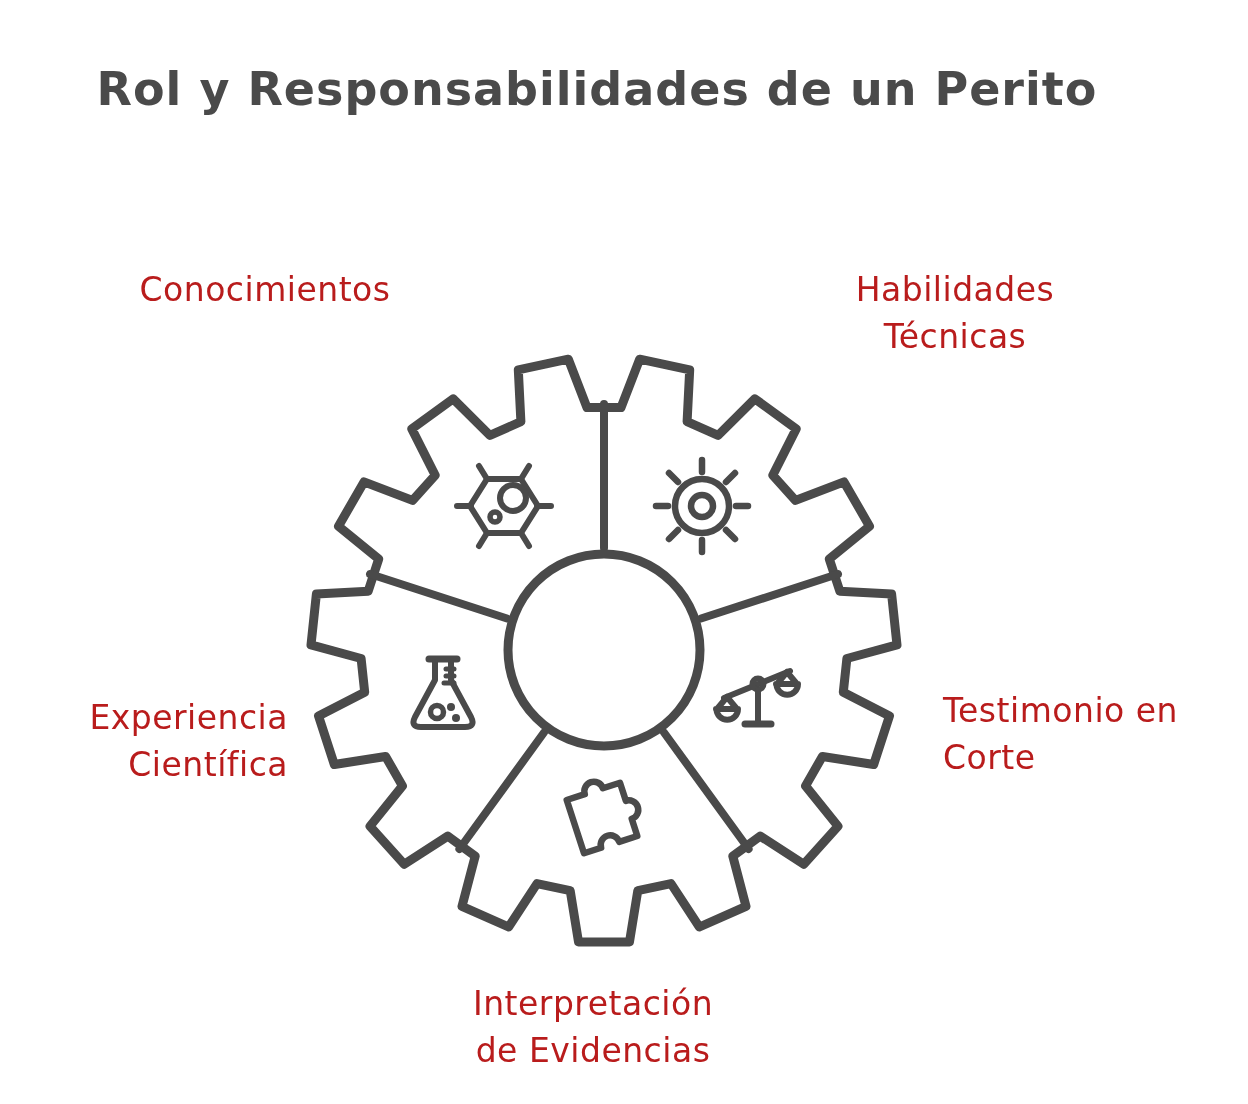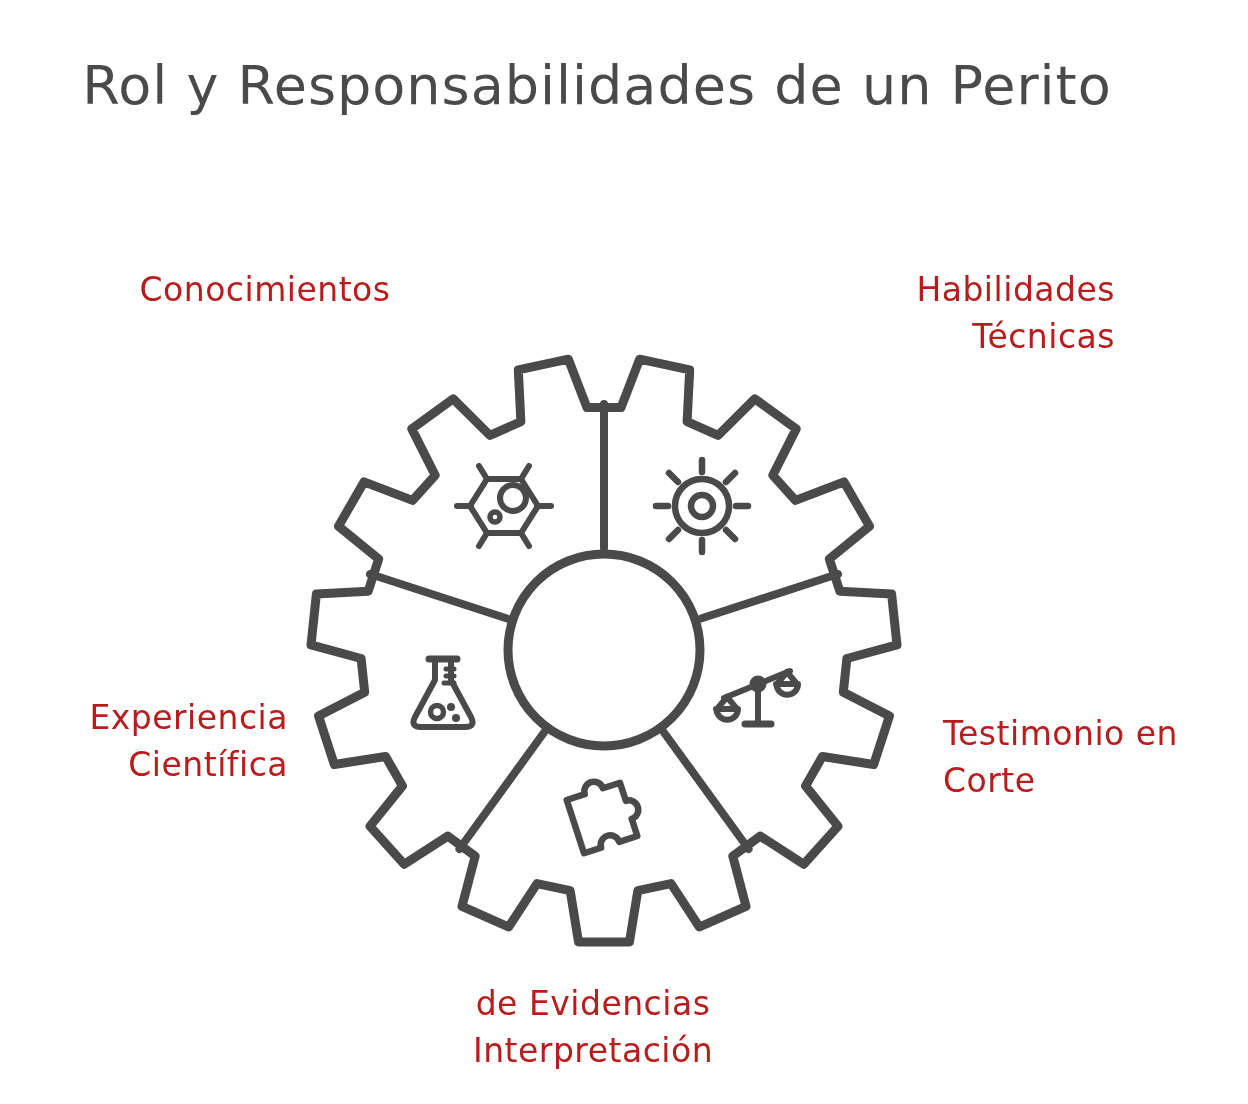"Rol y Responsabilidades de un" .title { font-size: 54px -> 46px; font-weight: 400 -> 700; top: 21px -> 30px }
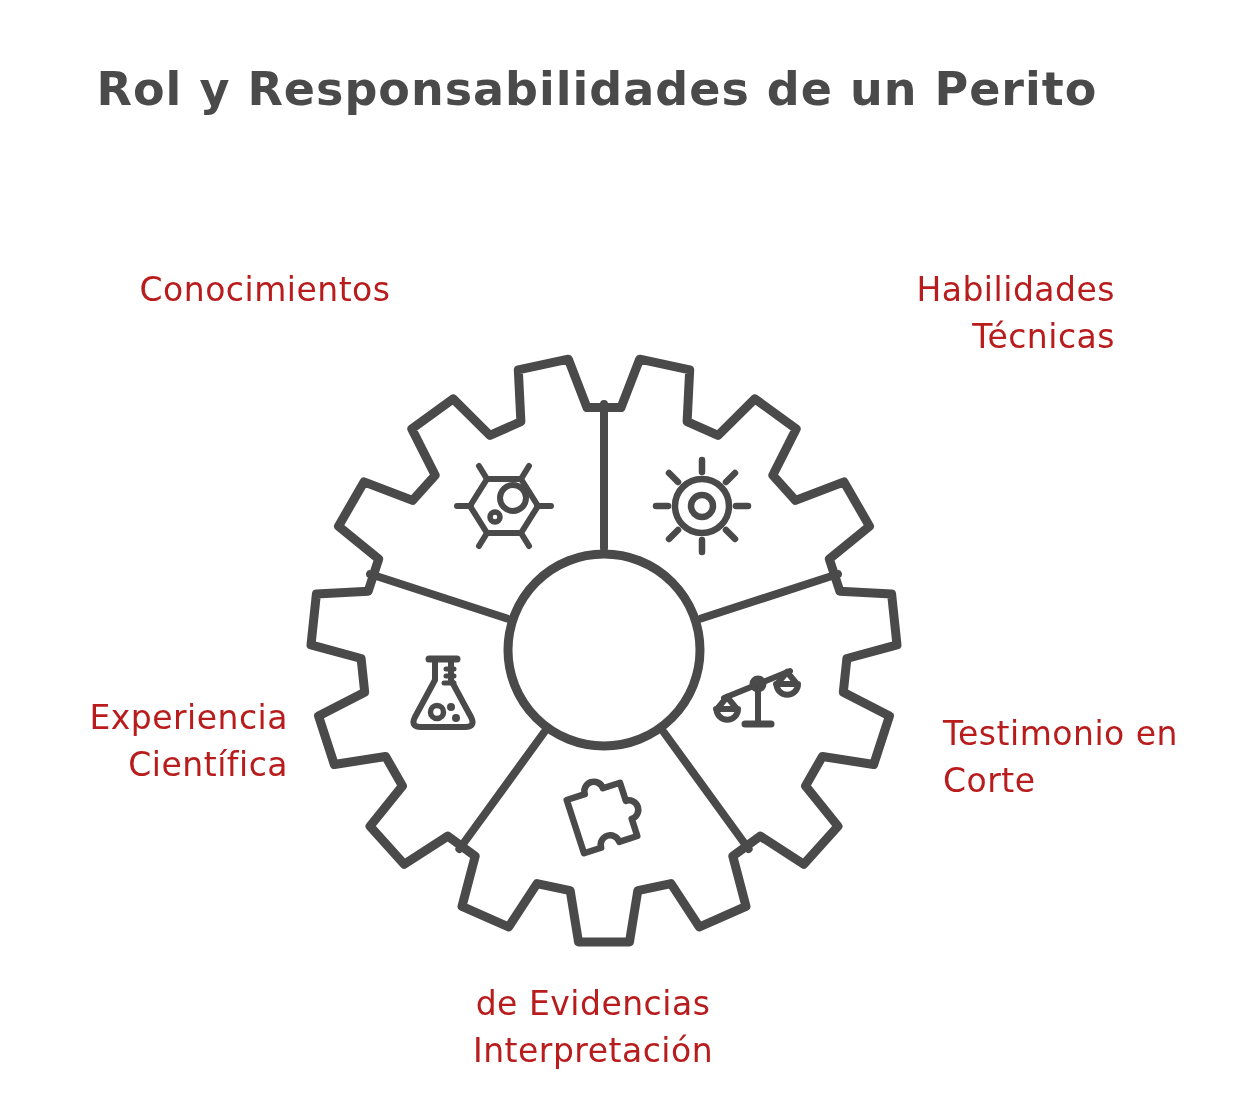"Habilidades" .lab-top-right { text-align: right -> center }
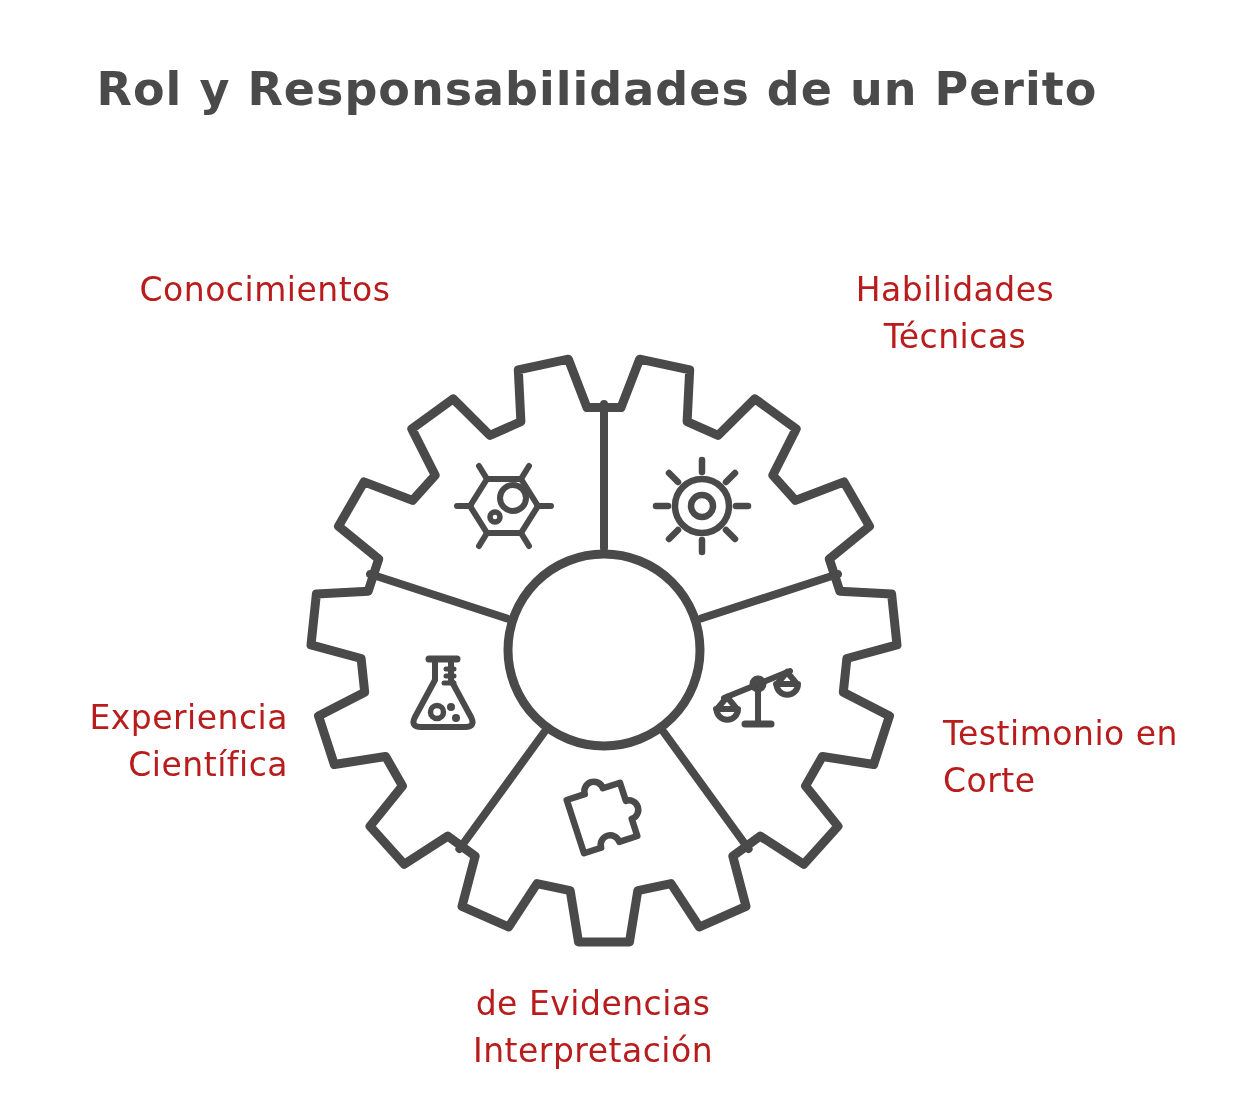"Testimonio en" .lab-right { top: 710px -> 687px }
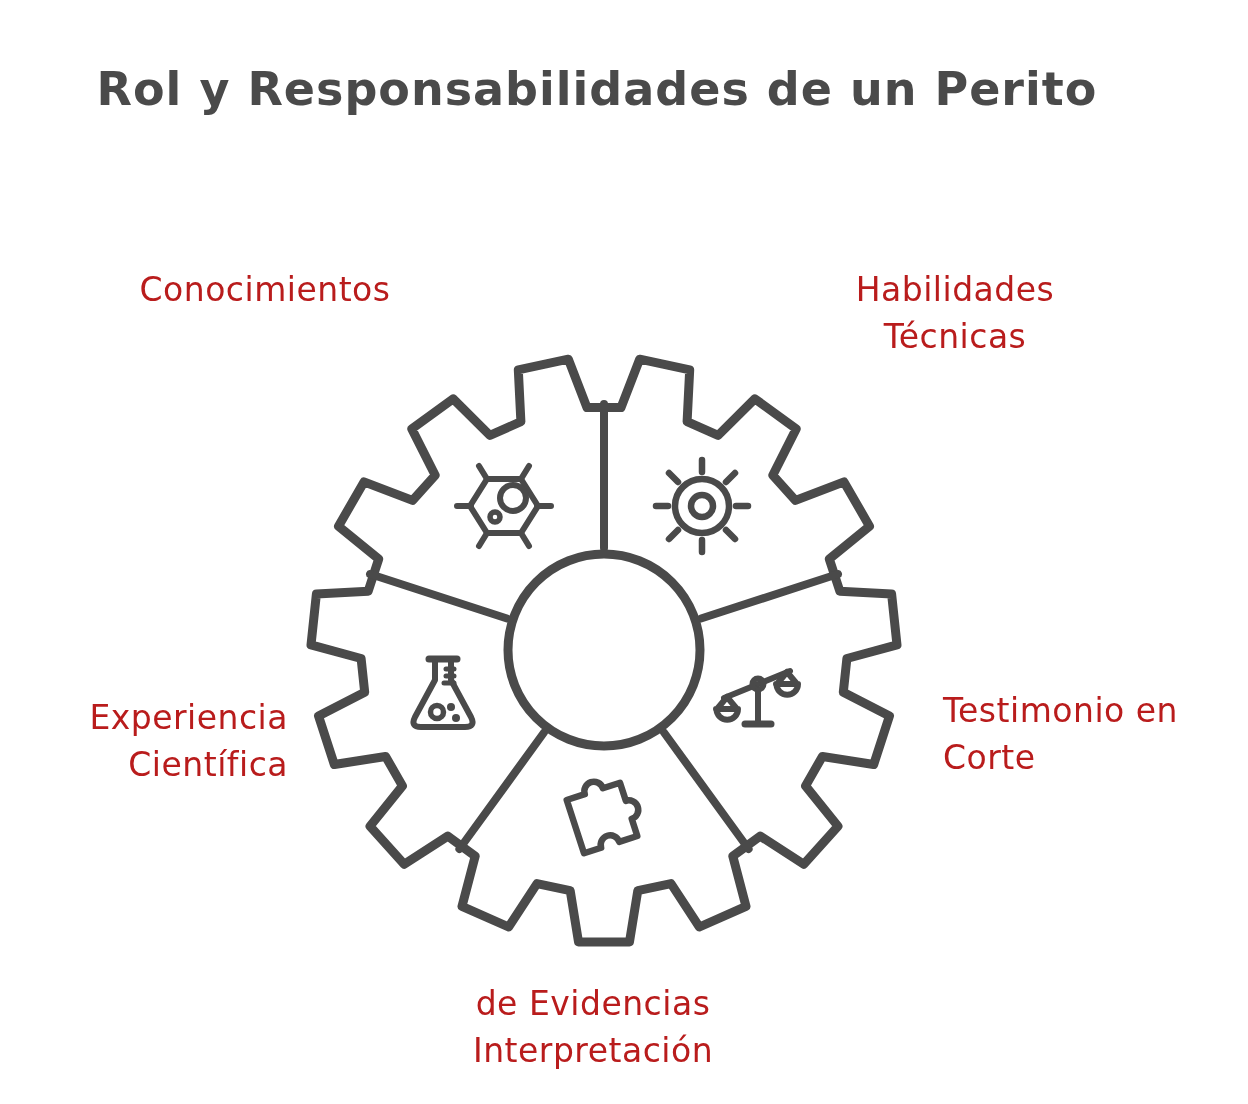"de Evidencias" span { order: before "Interpretación" -> after "Interpretación" }
